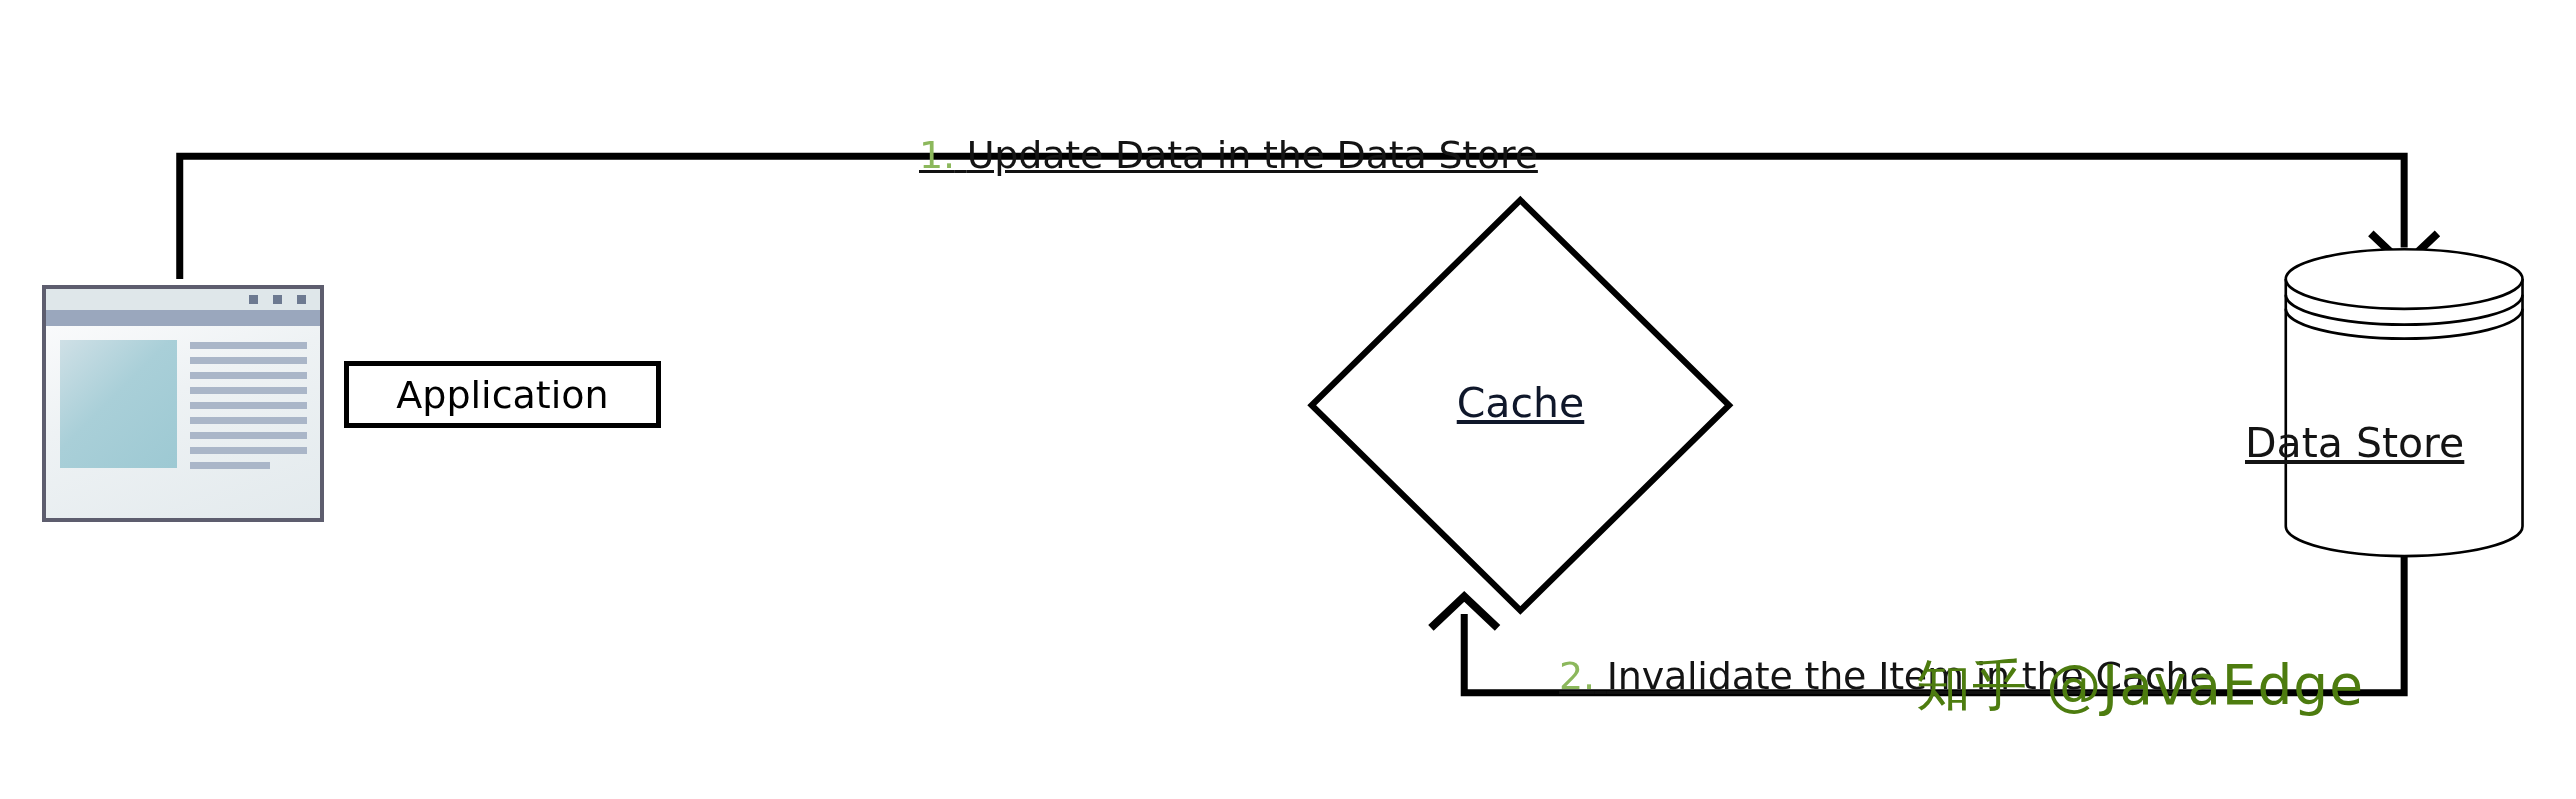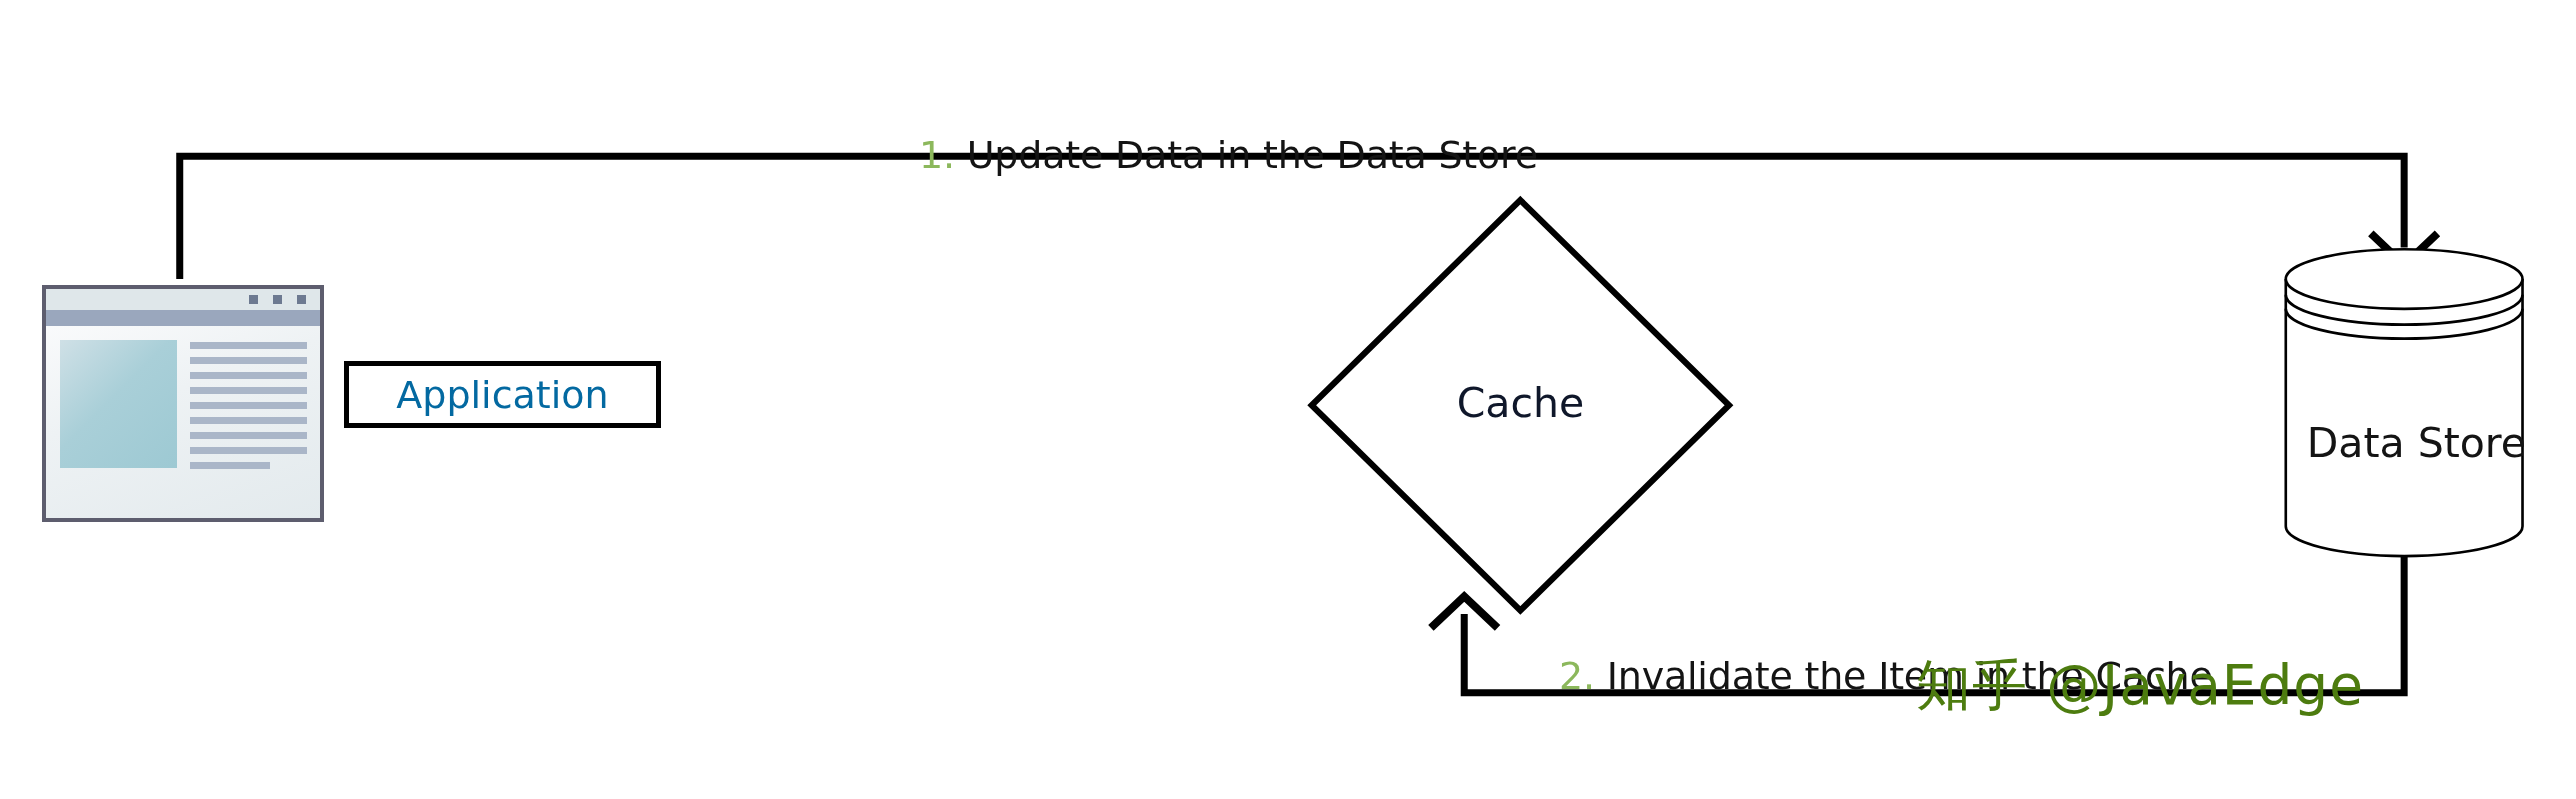"1. Update Data in the" .lbl { text-decoration: none -> underline }
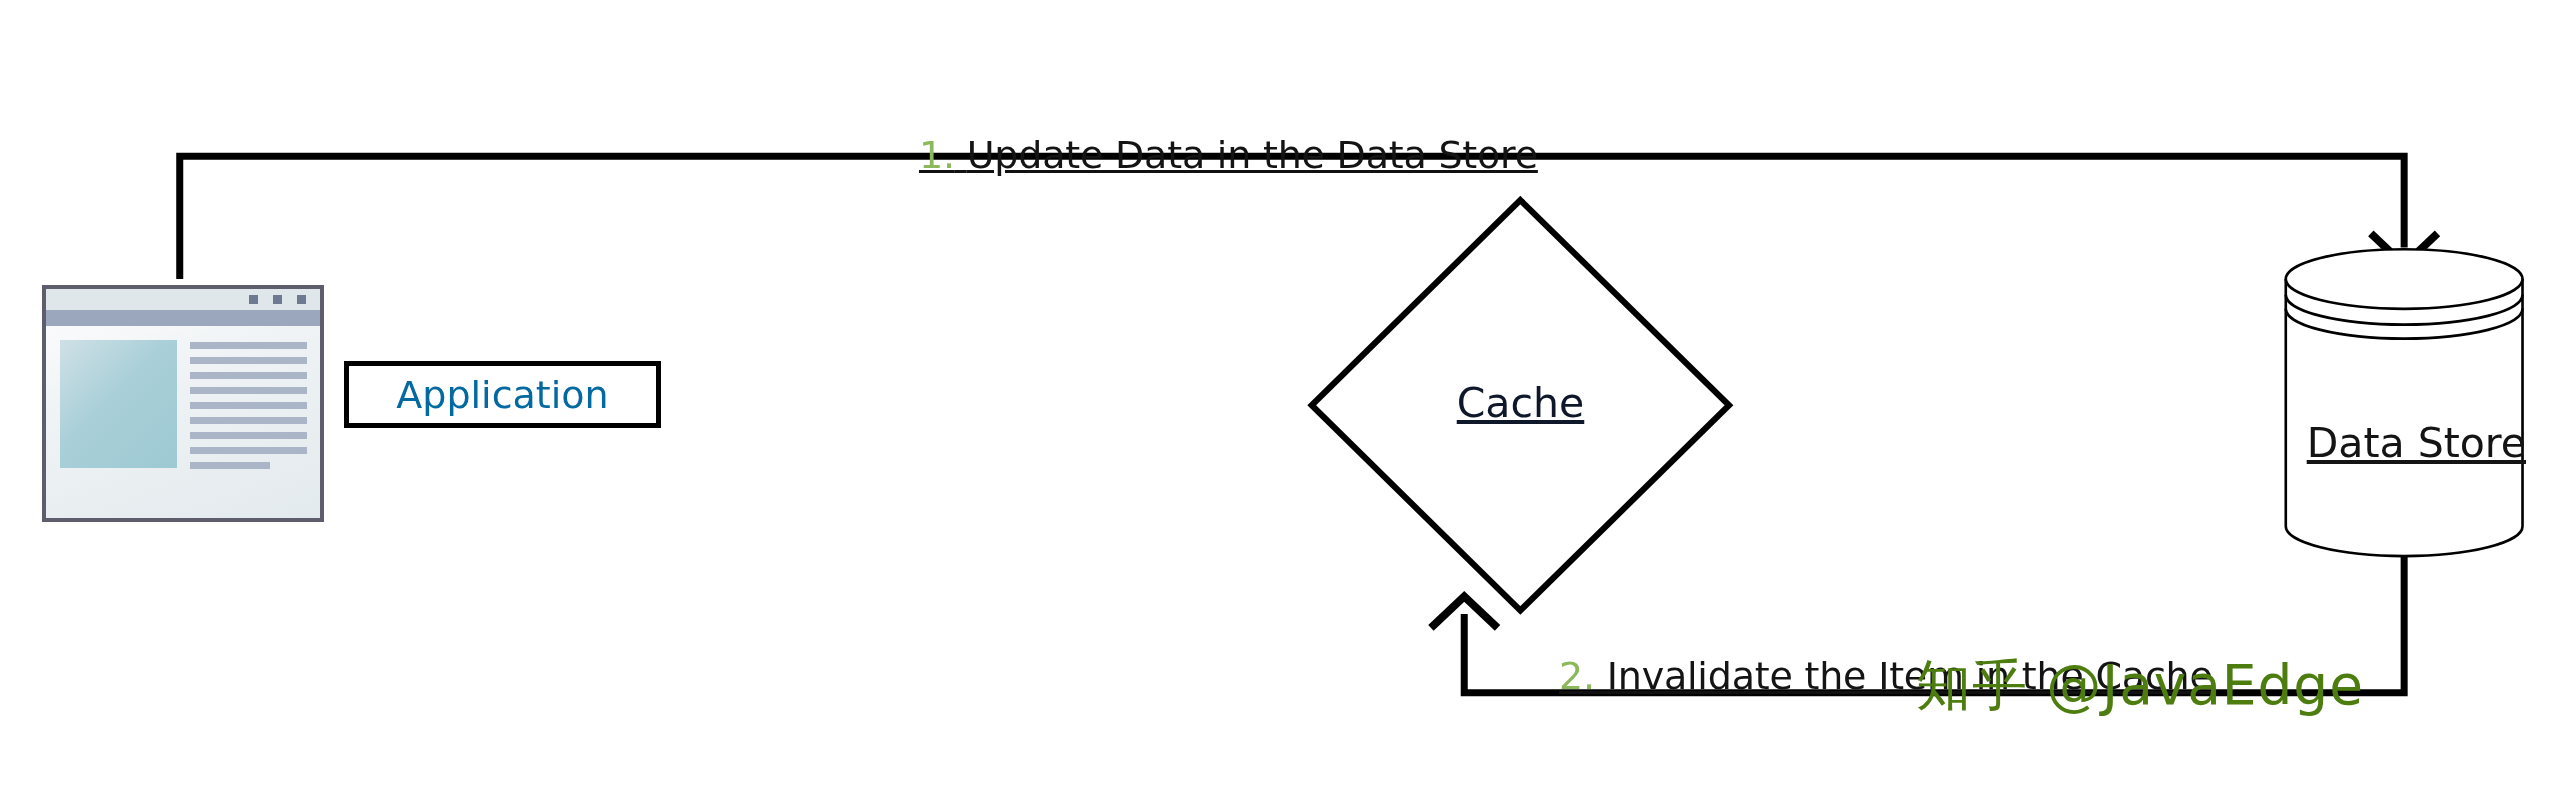"Application" #application-box-label { color: #0369a1 -> #000000 }
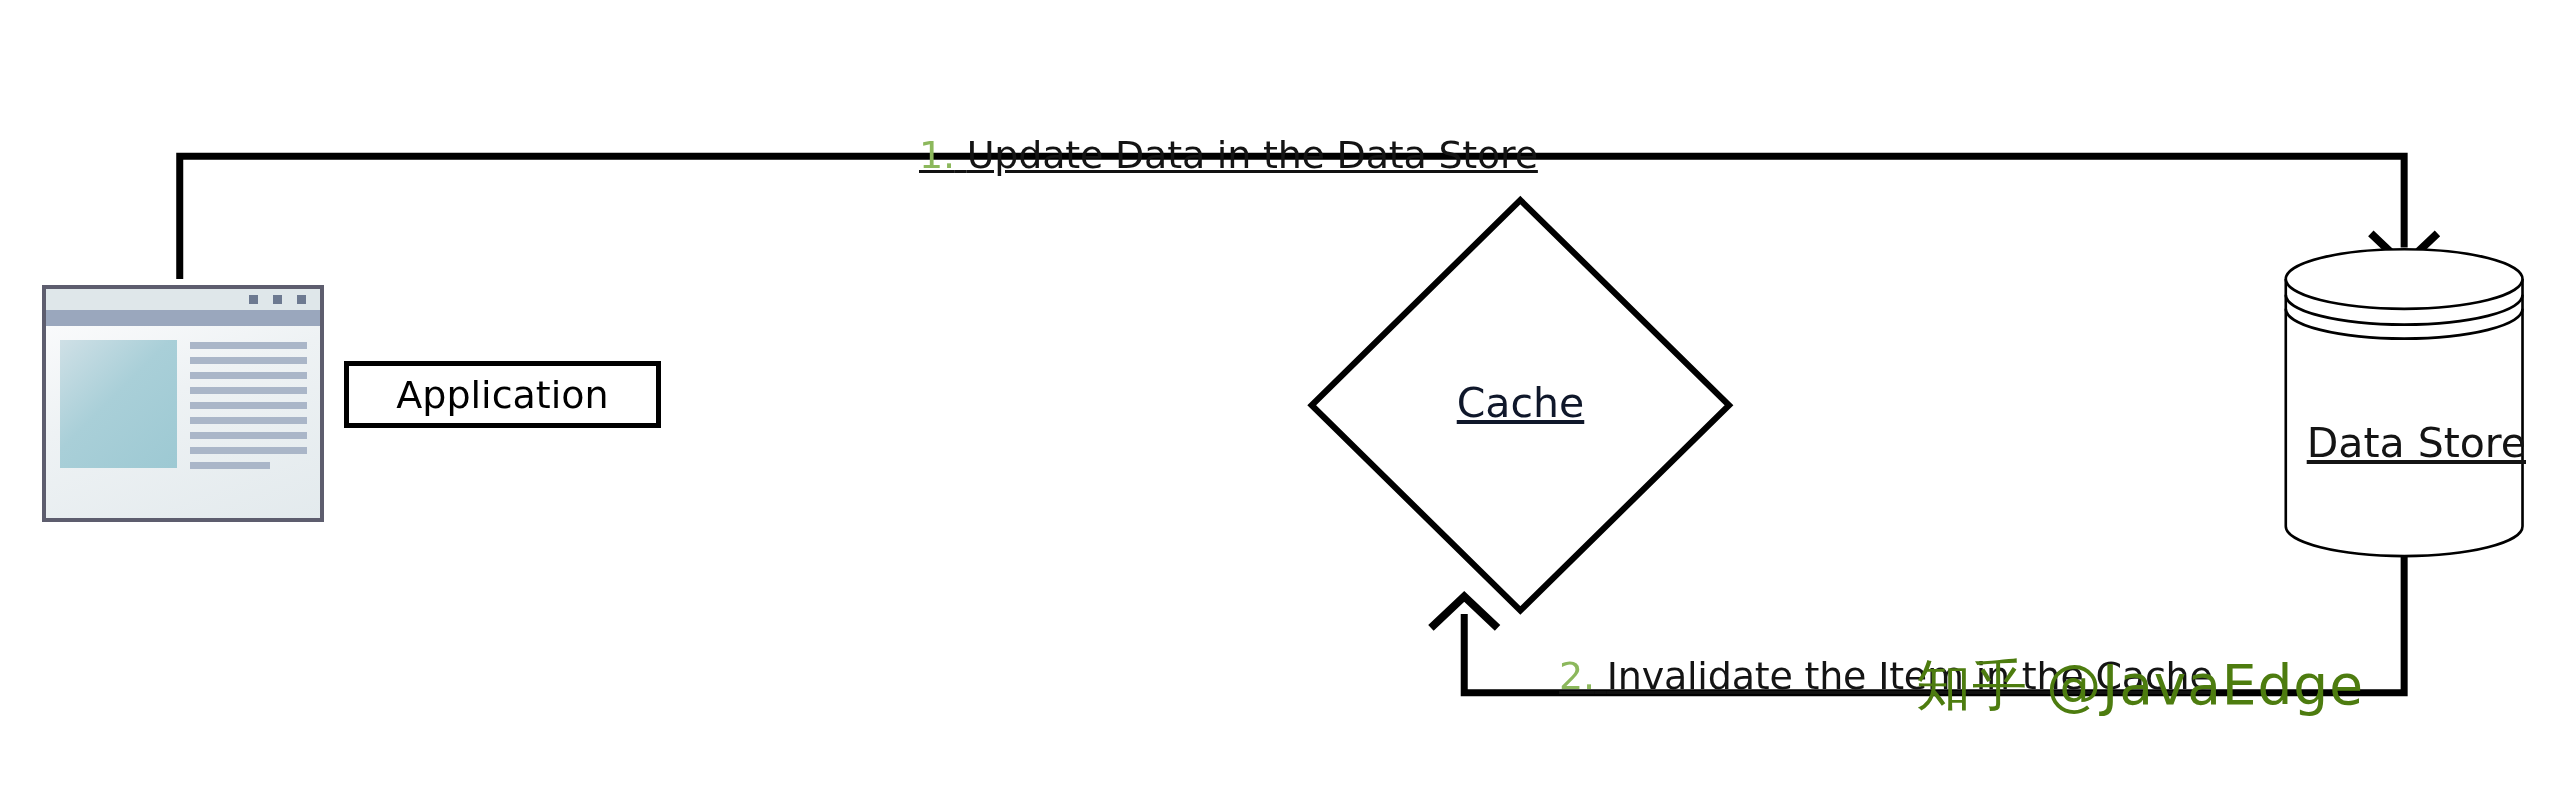"Data Store" #datastore-text { text-align: right -> left }
